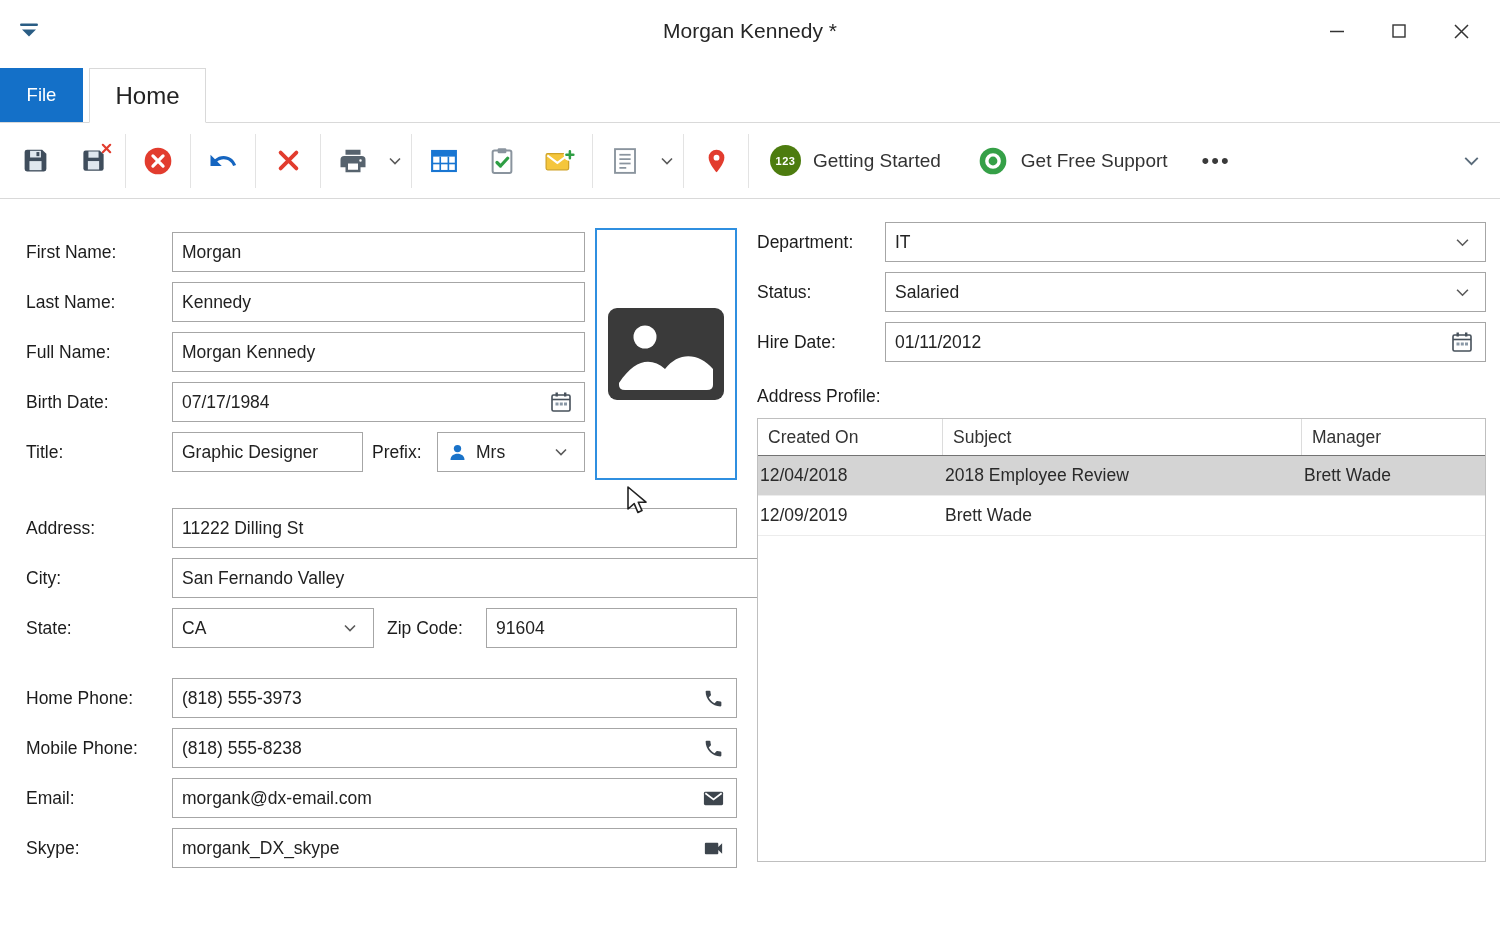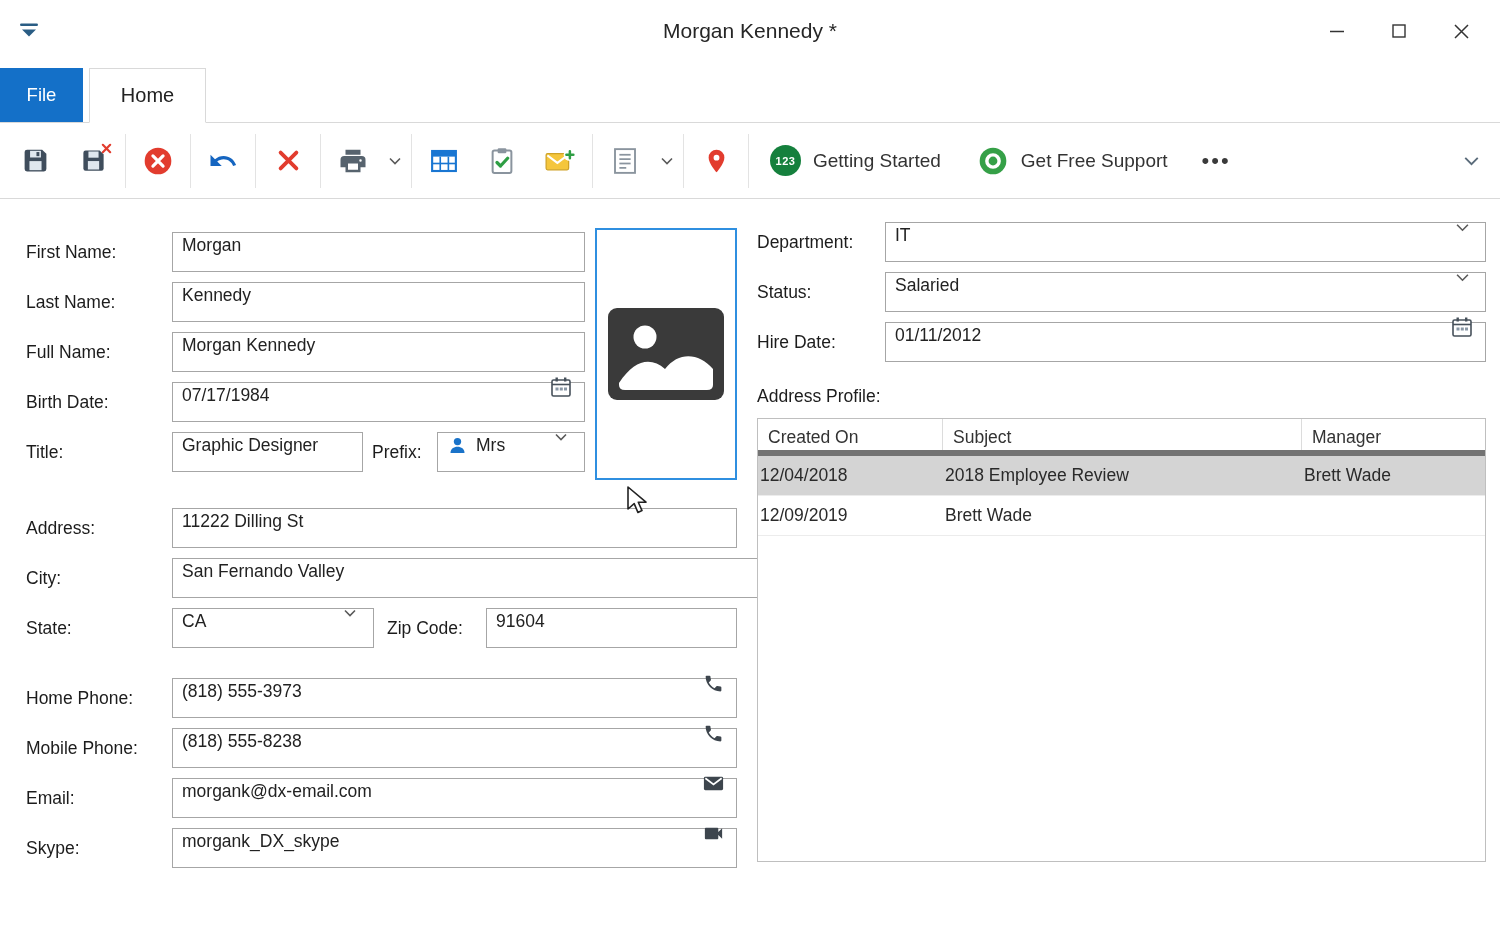"Home" .tab-home { font-size: 20px -> 24px }
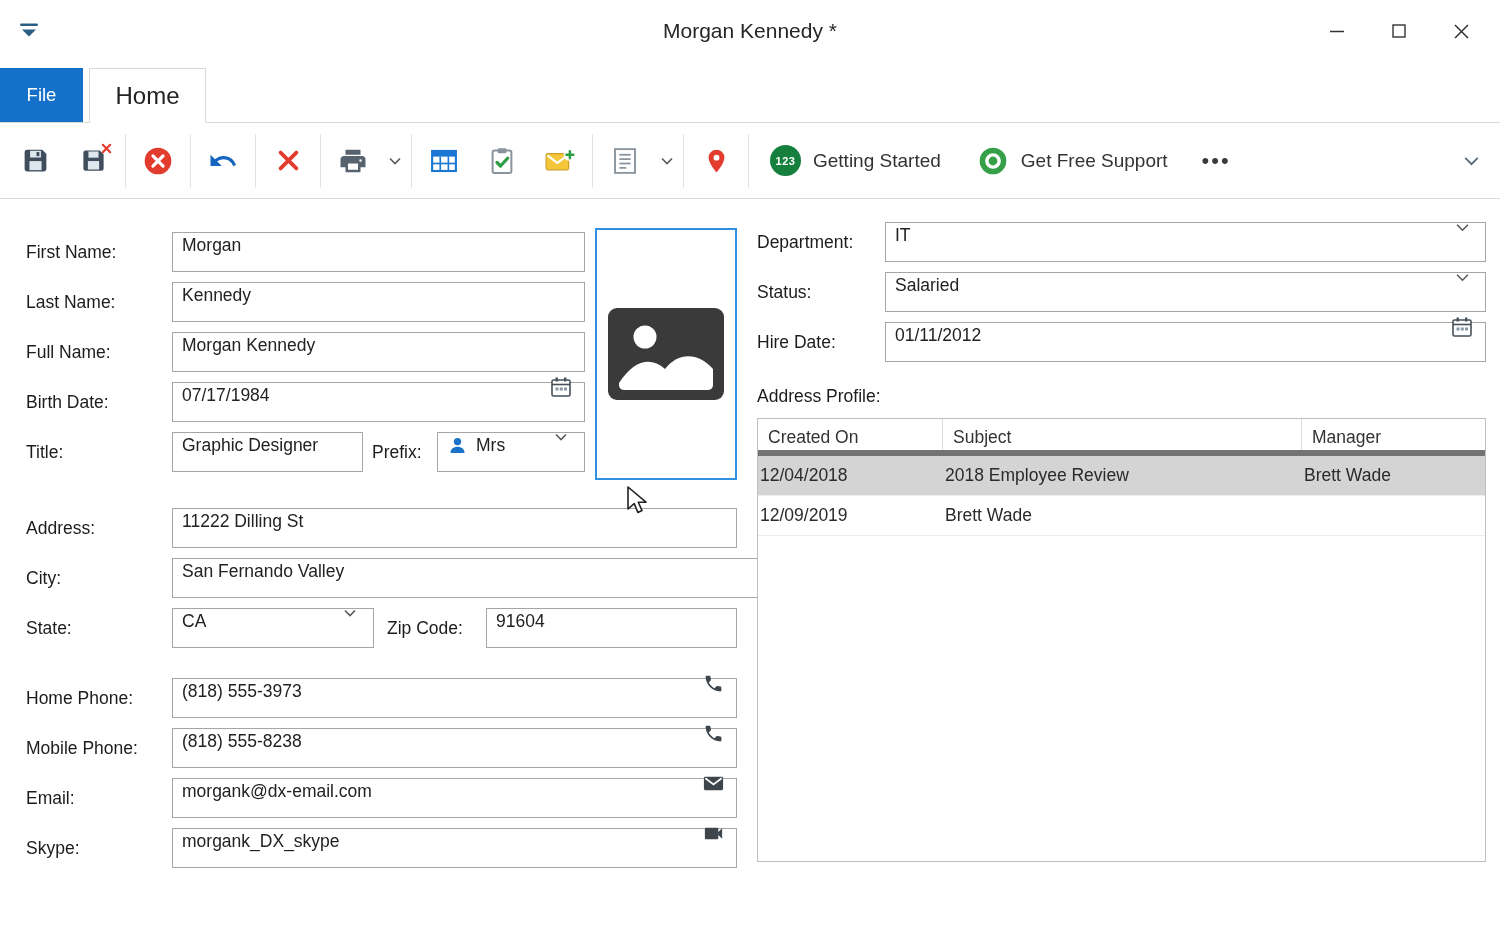"123" .badge-123 { background: #15803d -> #4d7c0f }
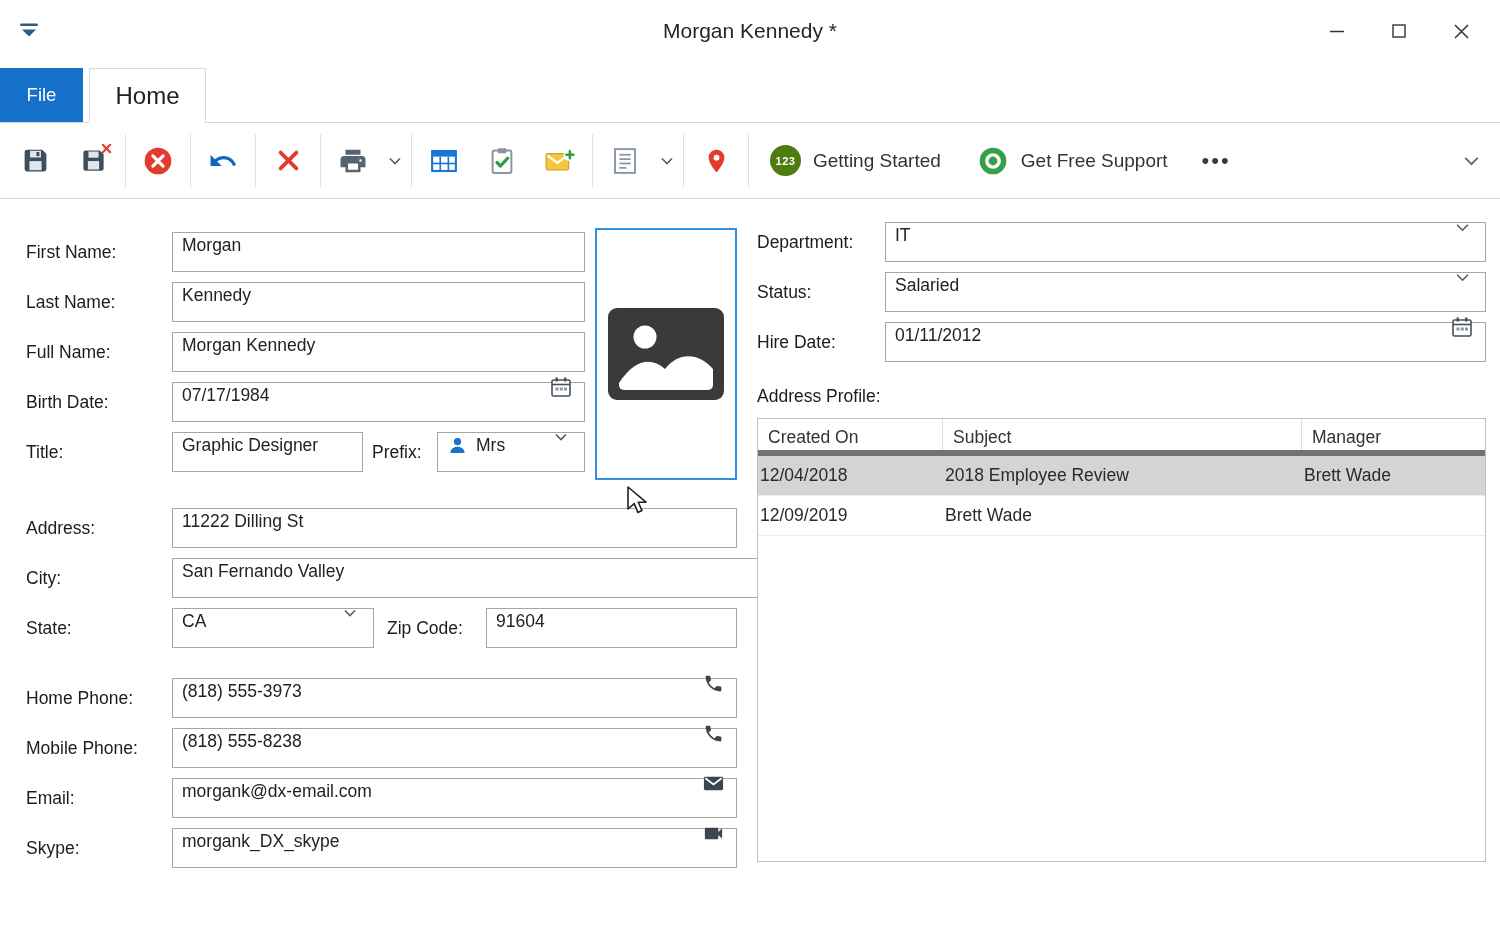"Morgan" .inp { align-items: flex-end -> center }
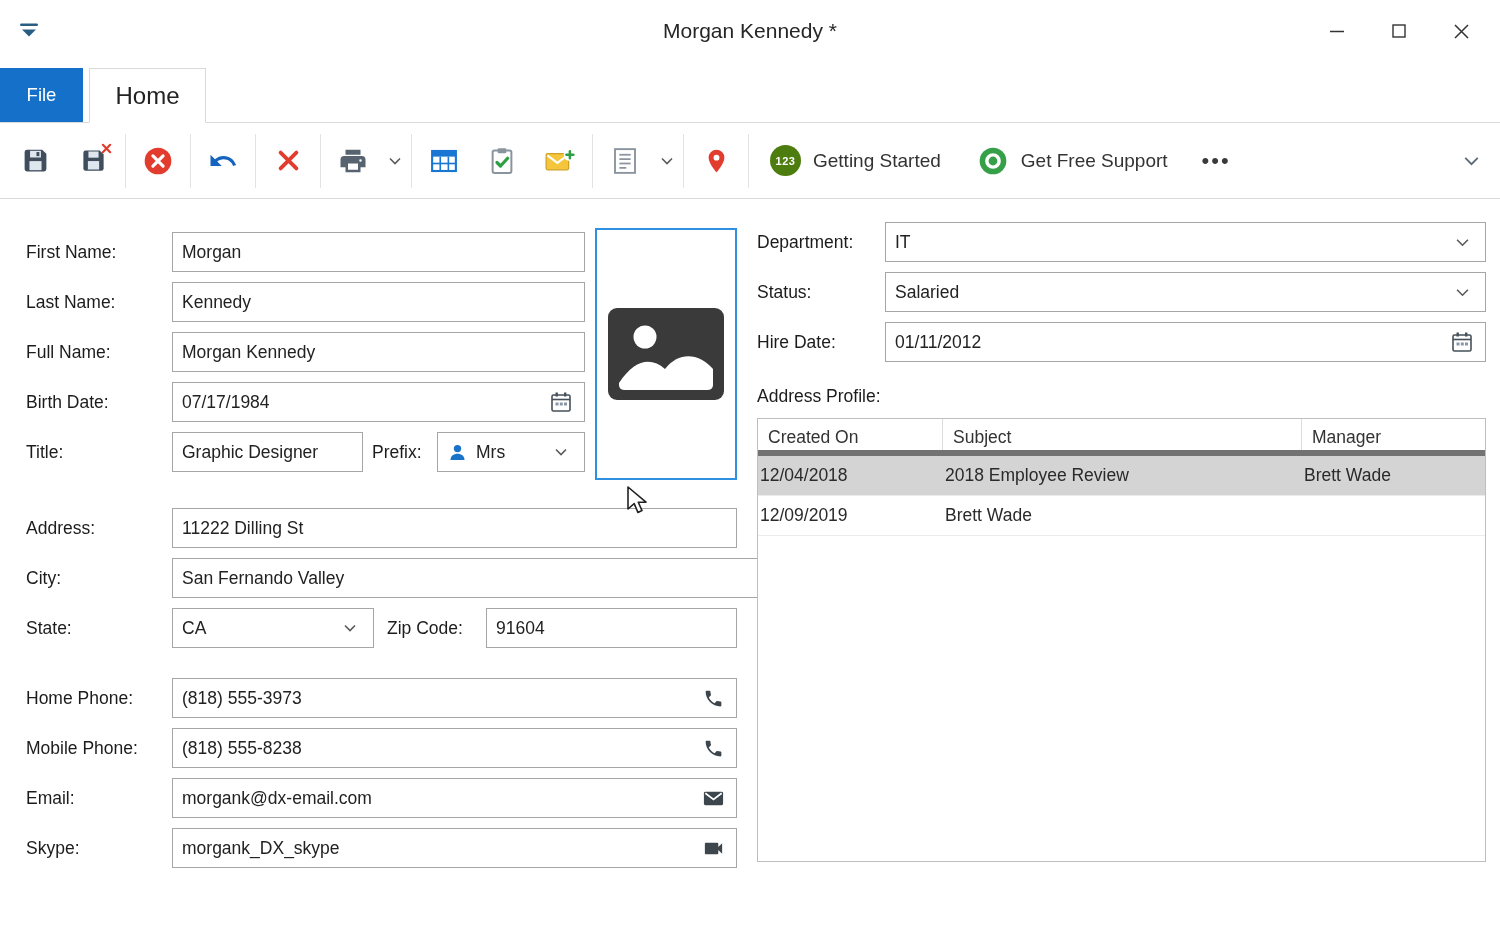"Created On" .grid-header { border-bottom: 6px solid #737373 -> 1px solid #737373 }
